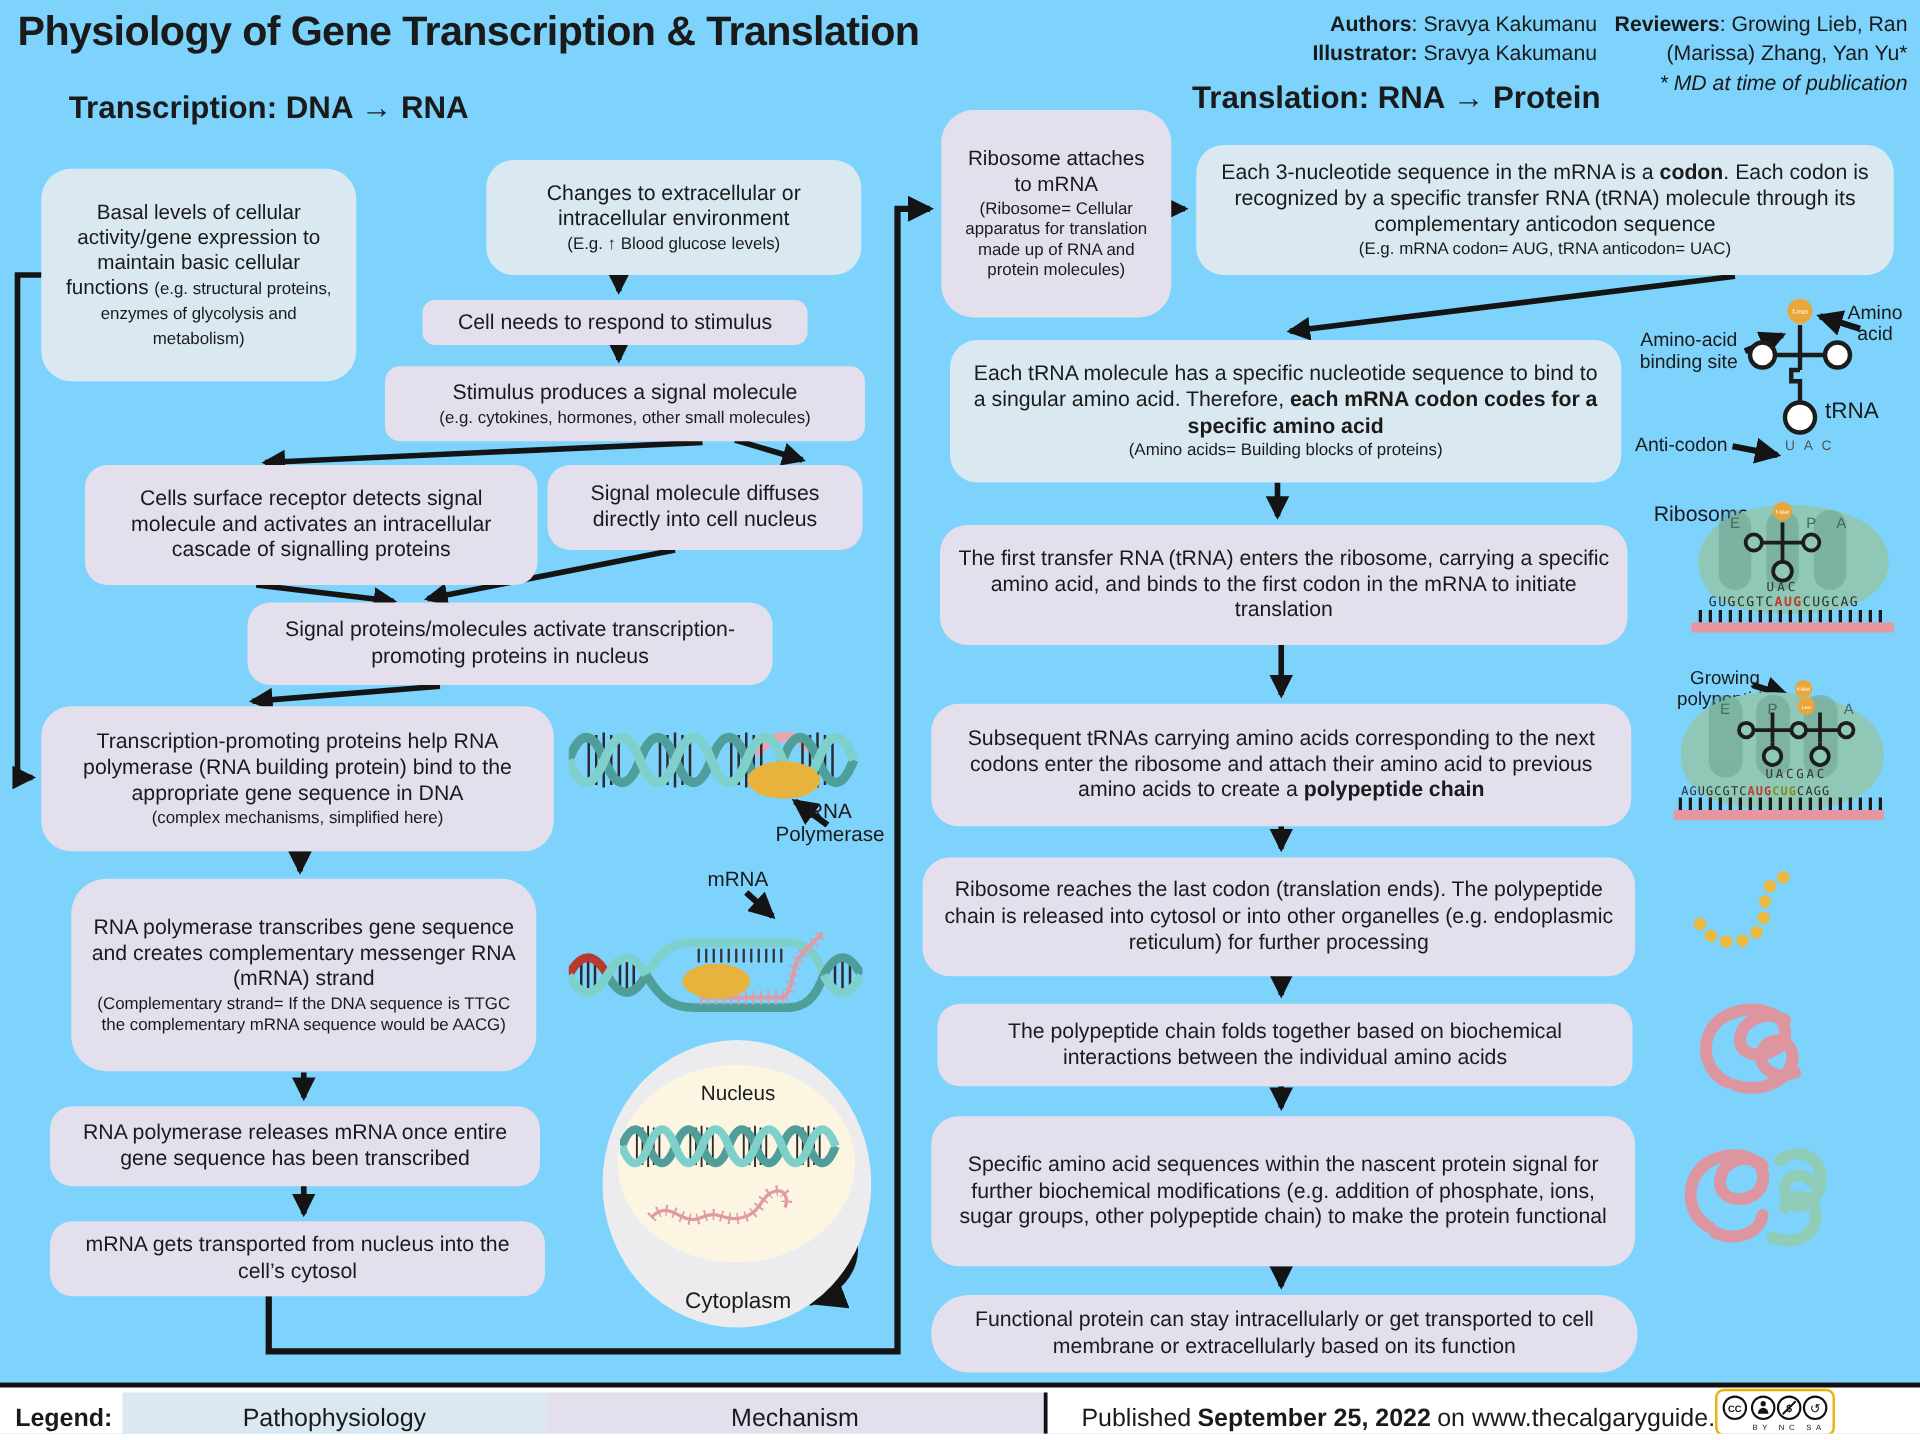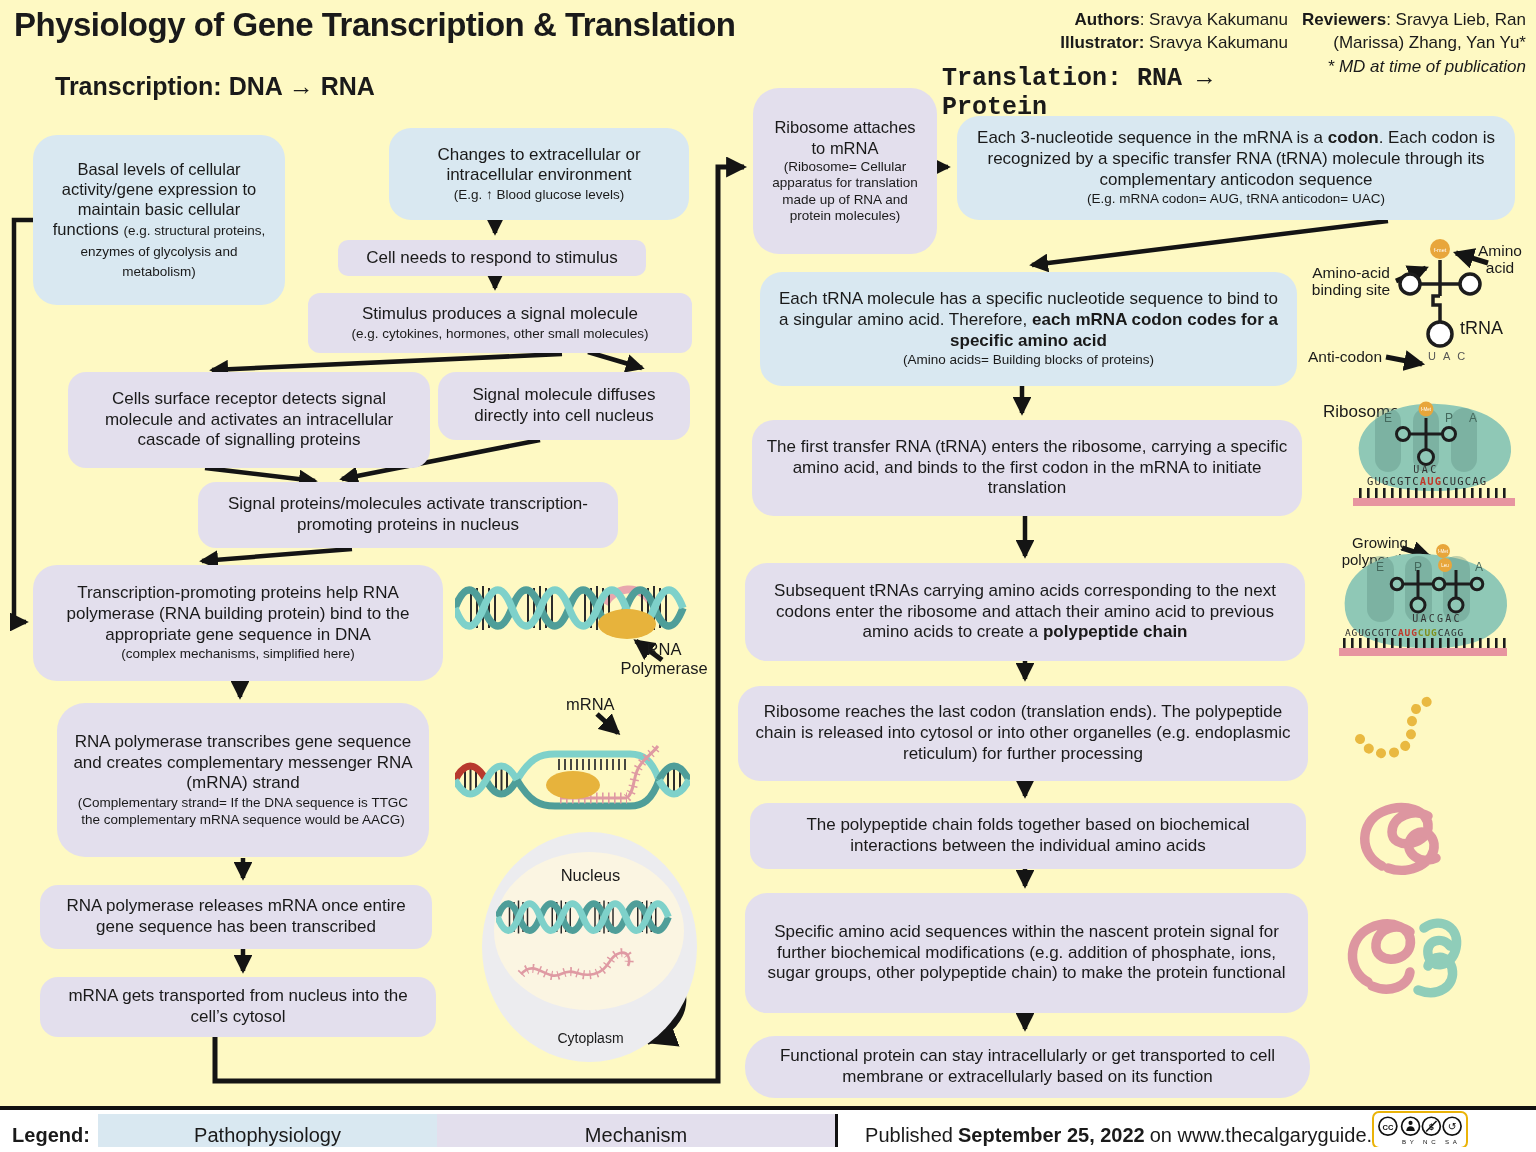"Physiology of Gene Transcription &" #canvas { background: #fef9c3 -> #7dd3fc }
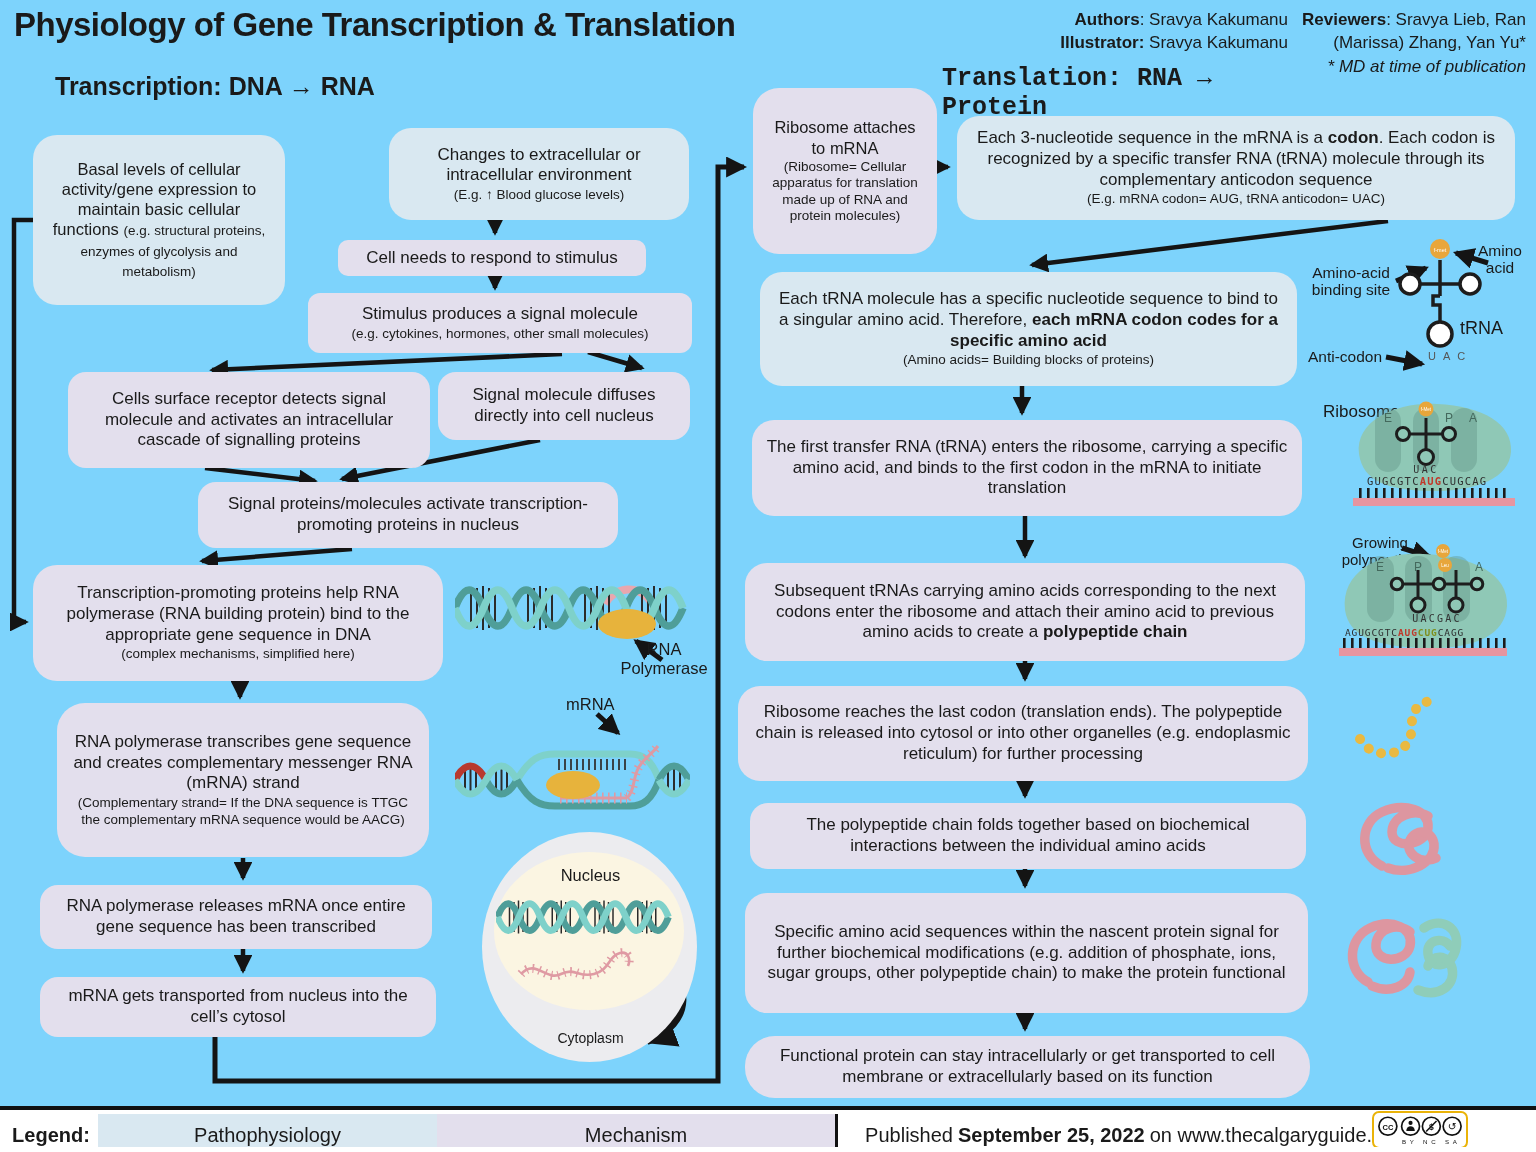": Sravya Lieb, Ran" span { text: Sravya -> Growing }
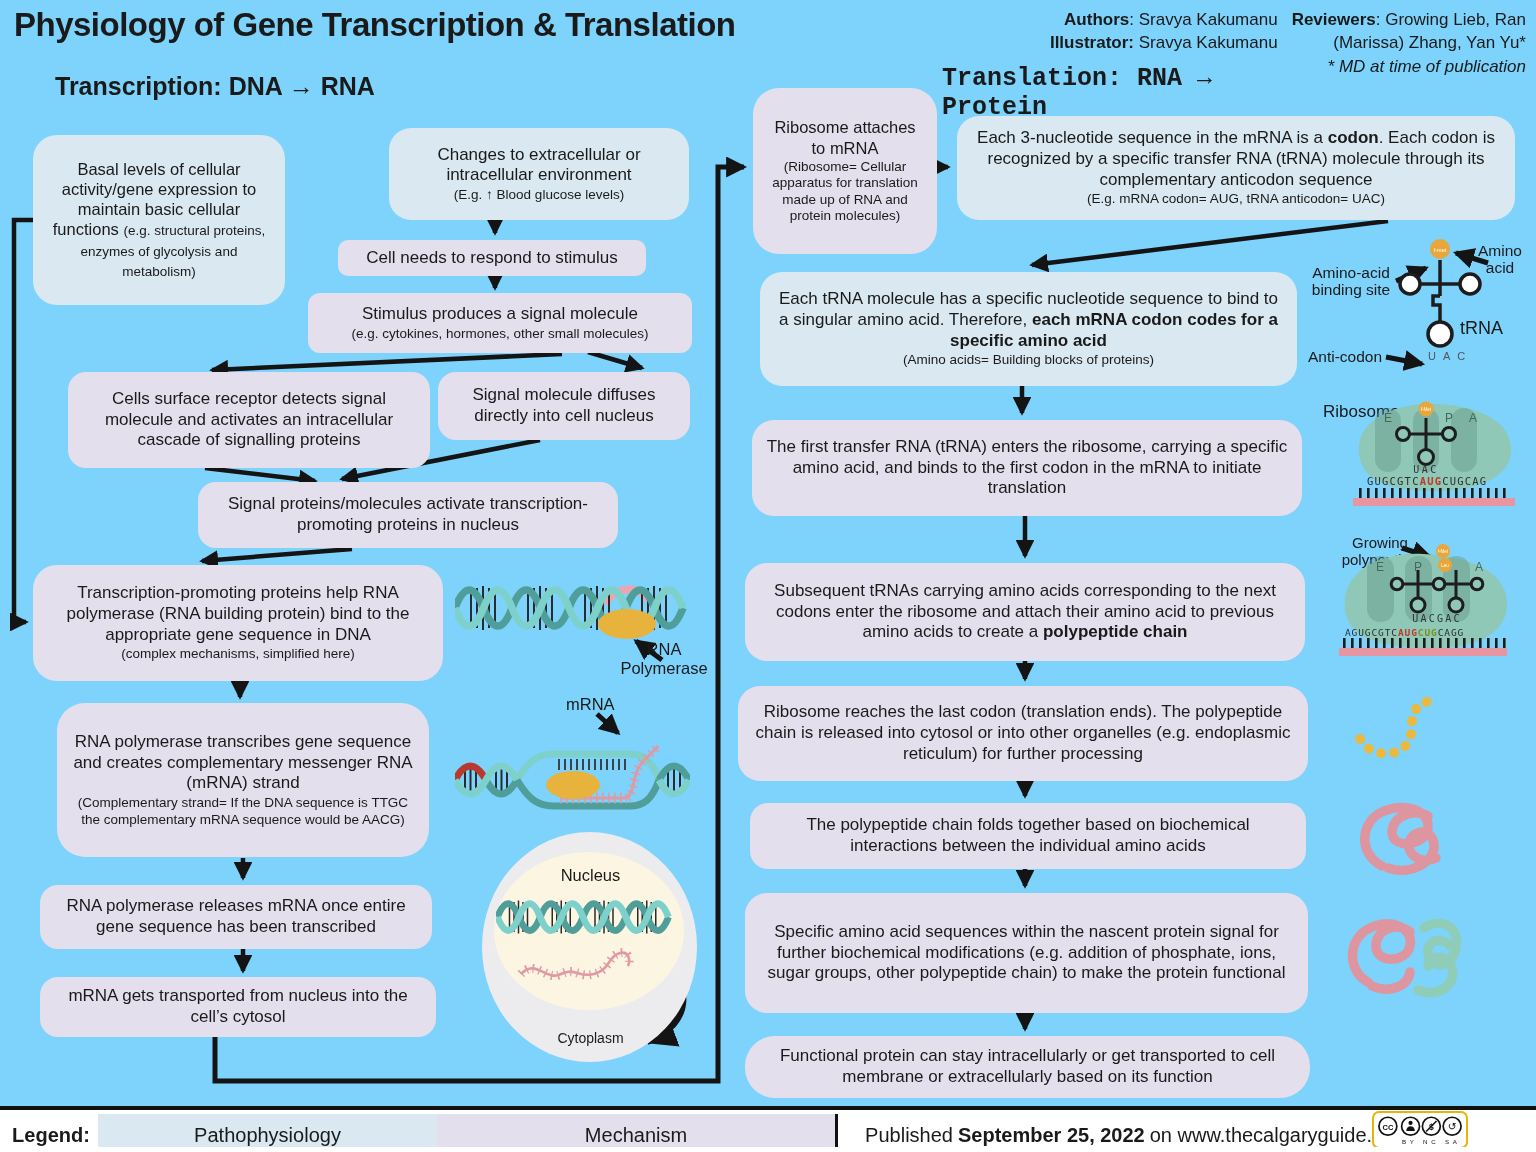"Translation: RNA → Protein" .h-translation { font-family: Liberation Mono, monospace -> none; text-align: left -> center }
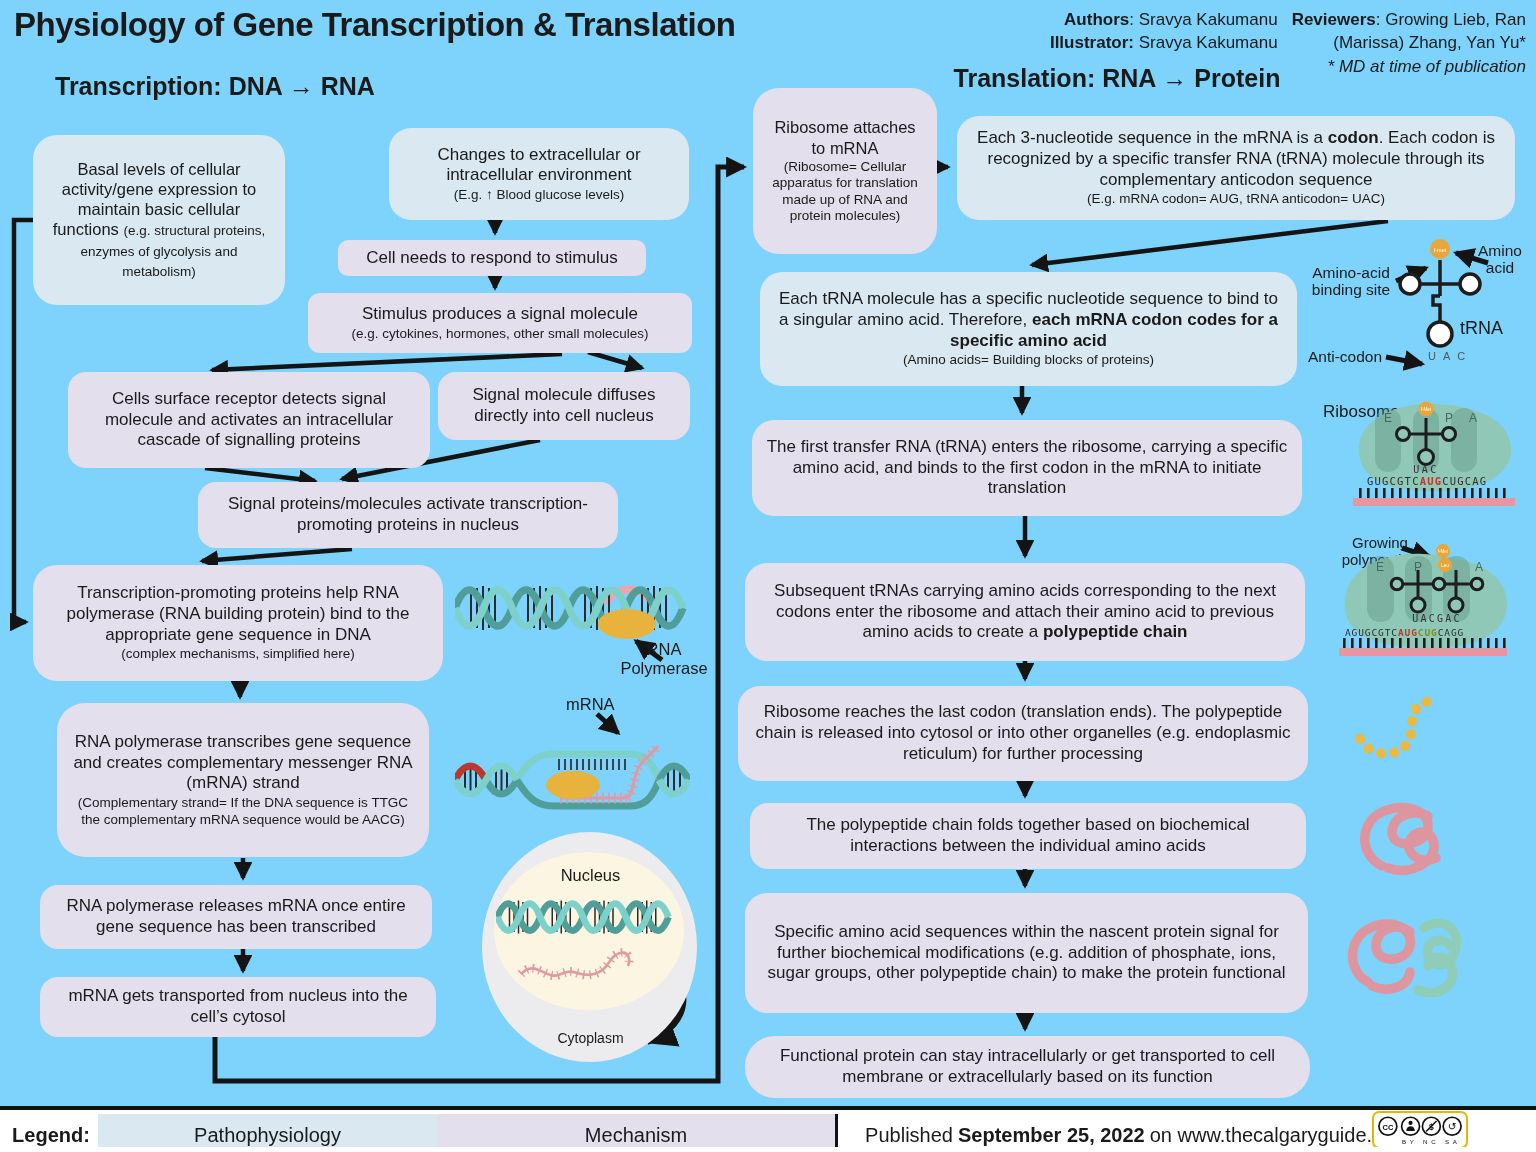"Cytoplasm" .l-cytoplasm { font-size: 14px -> 18px }
